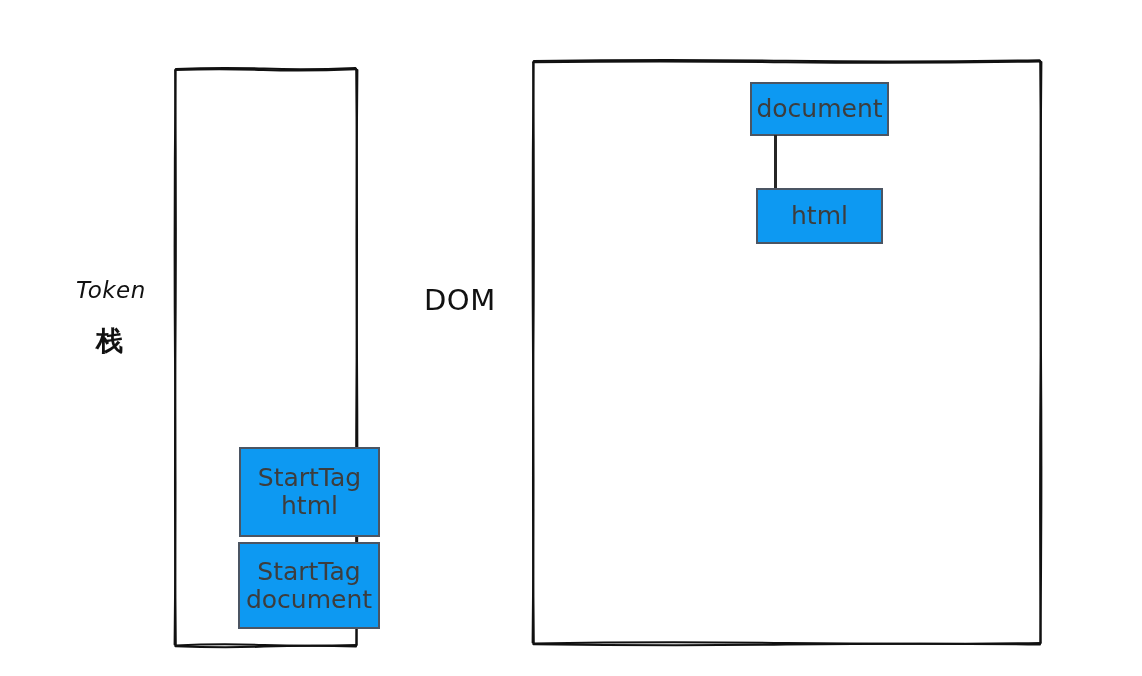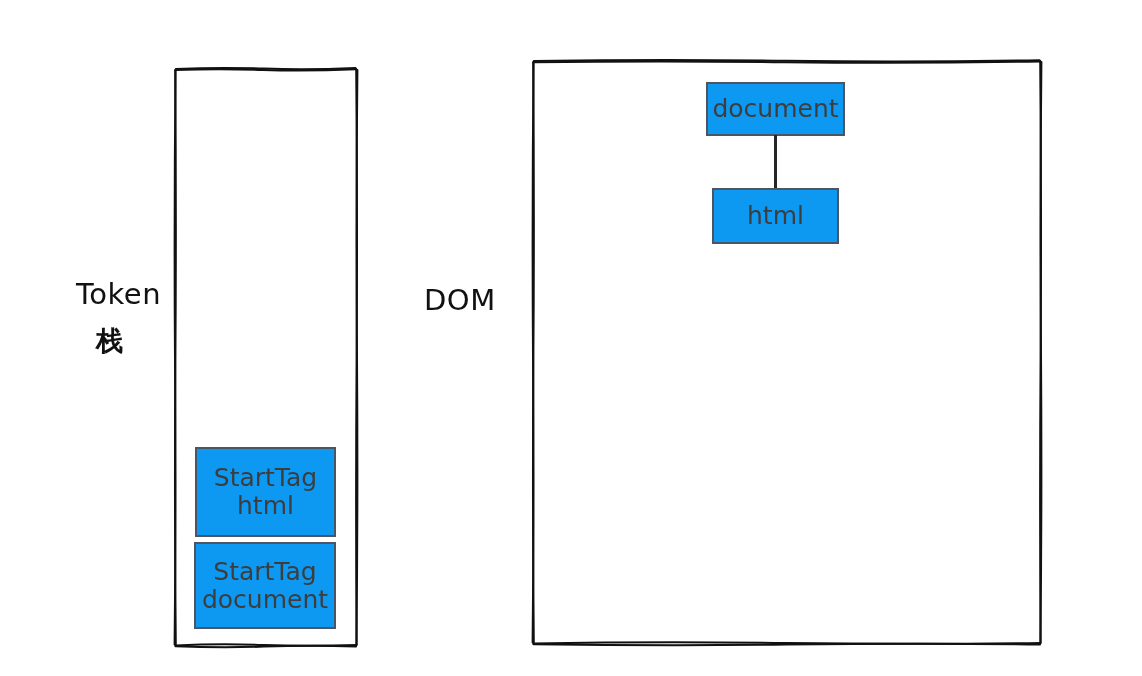"document" .node-box { margin-left: none -> 44px }
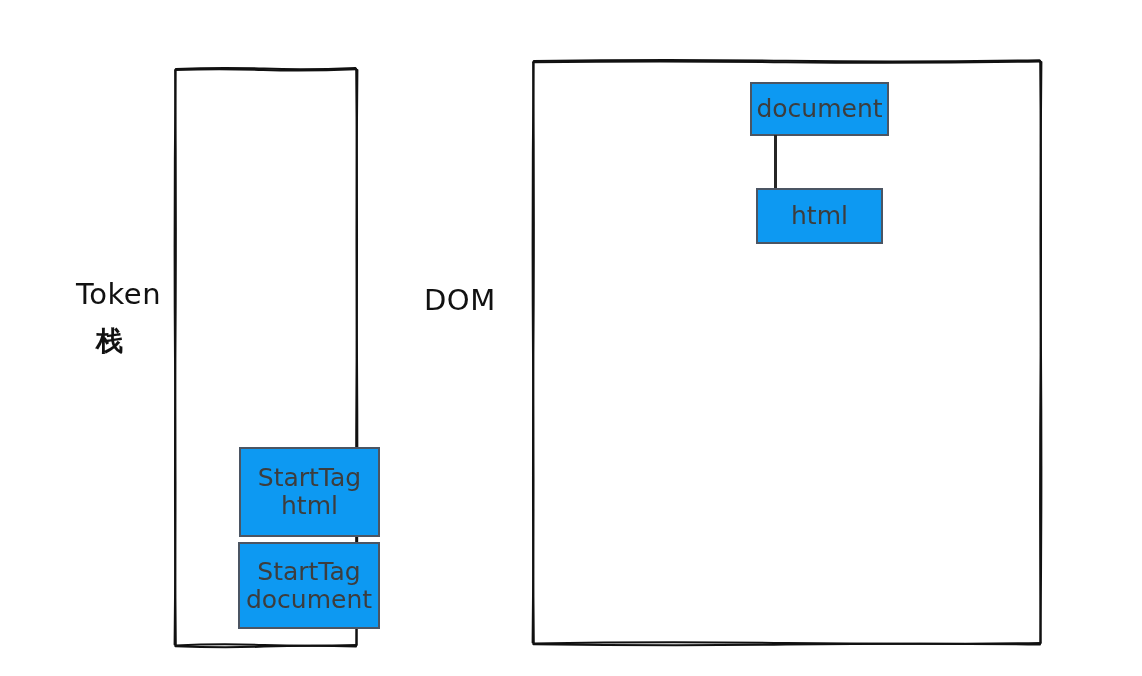"Token" #token-label { font-size: 29px -> 23px; font-style: none -> italic }
